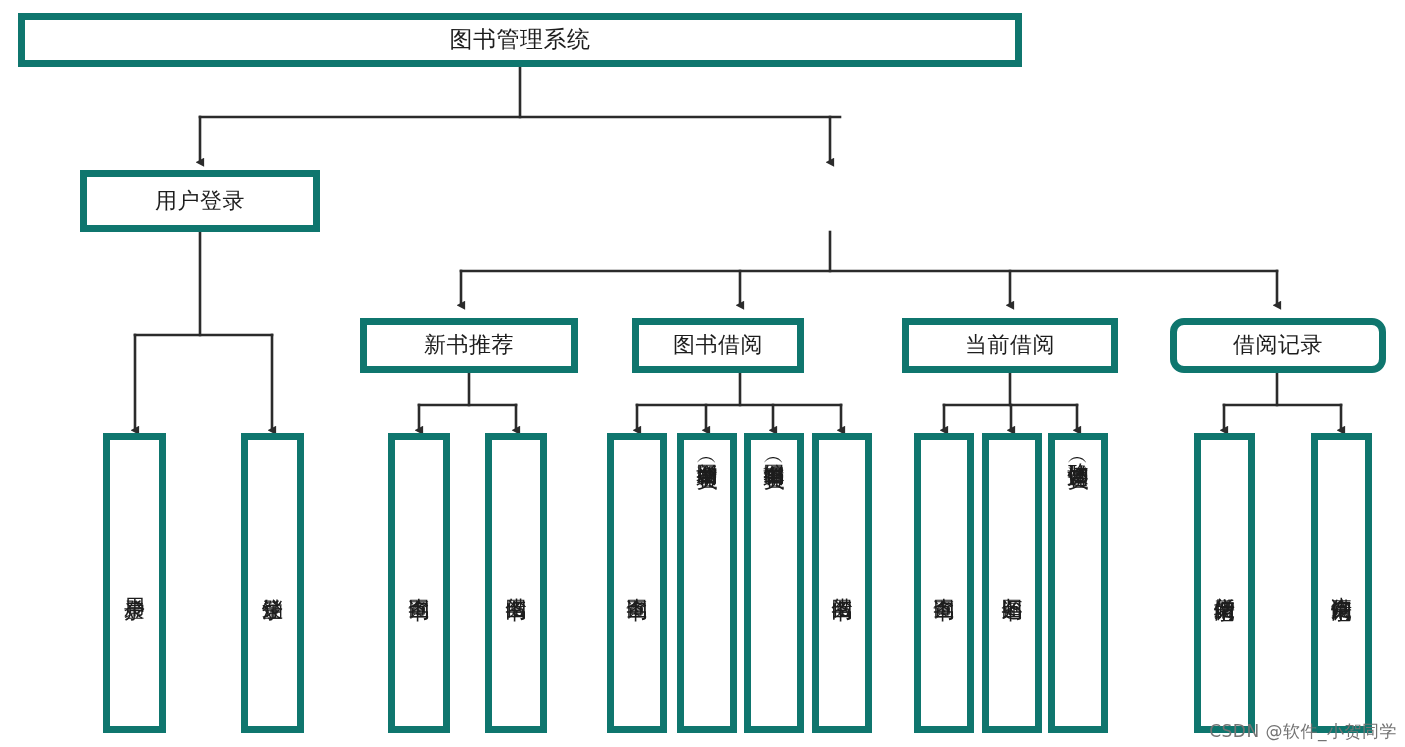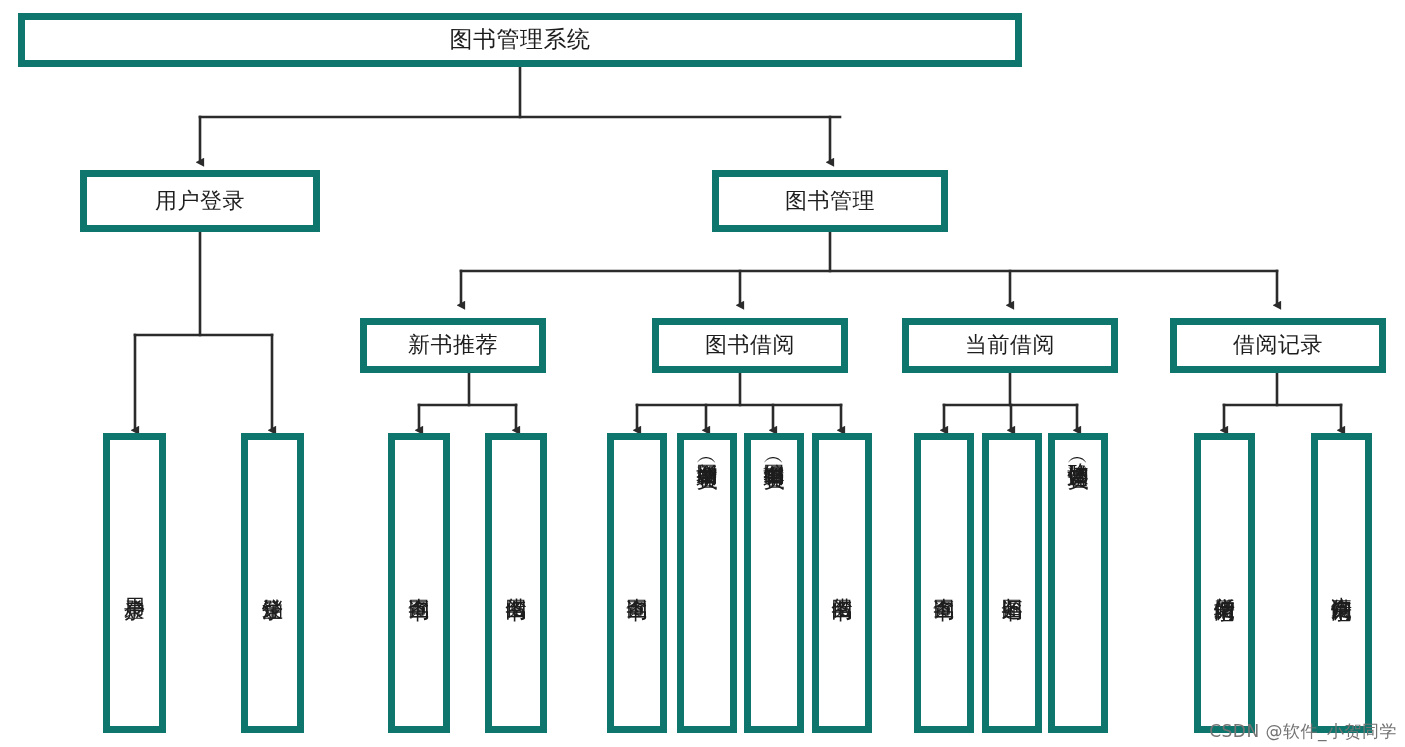"图书管理" div.node { html: <div> <span>图书管理</span> </div> -> none }
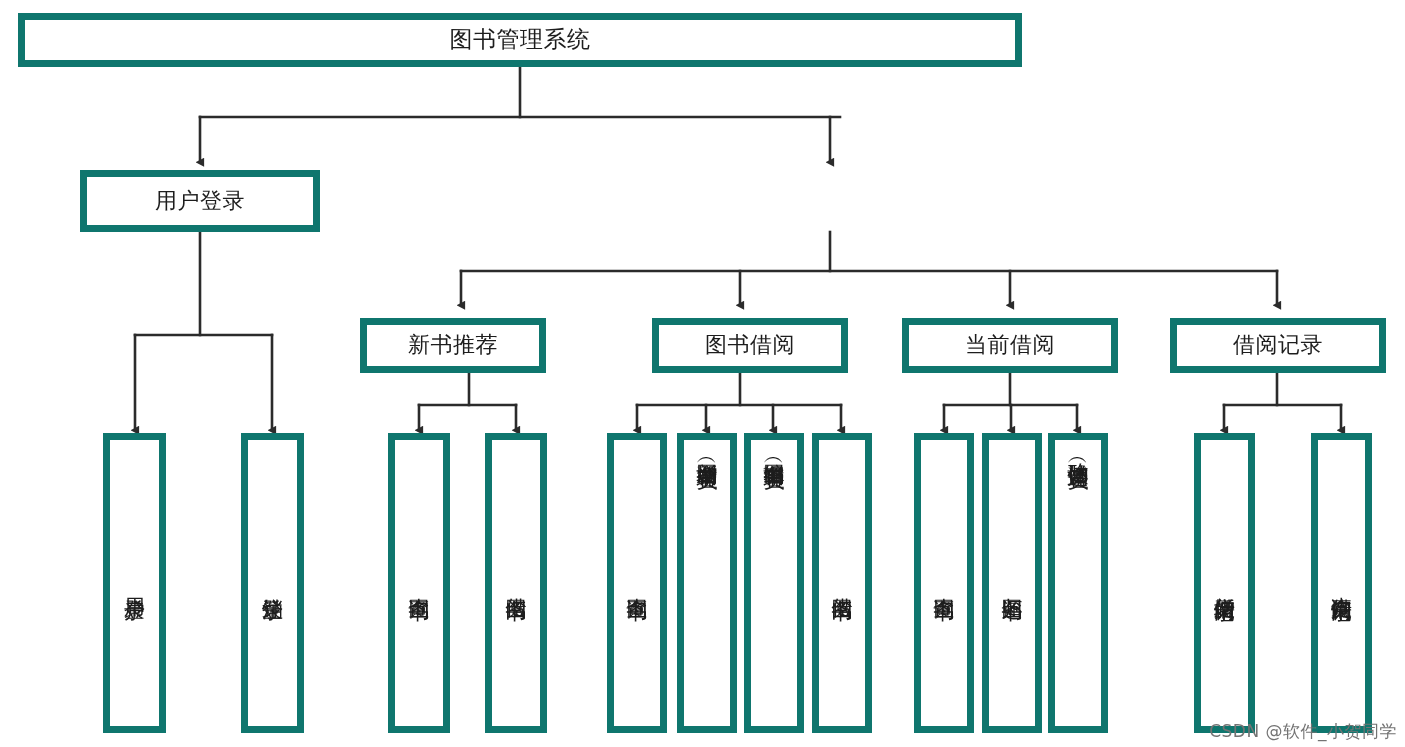"新书推荐" div.node { width: 186px -> 218px }
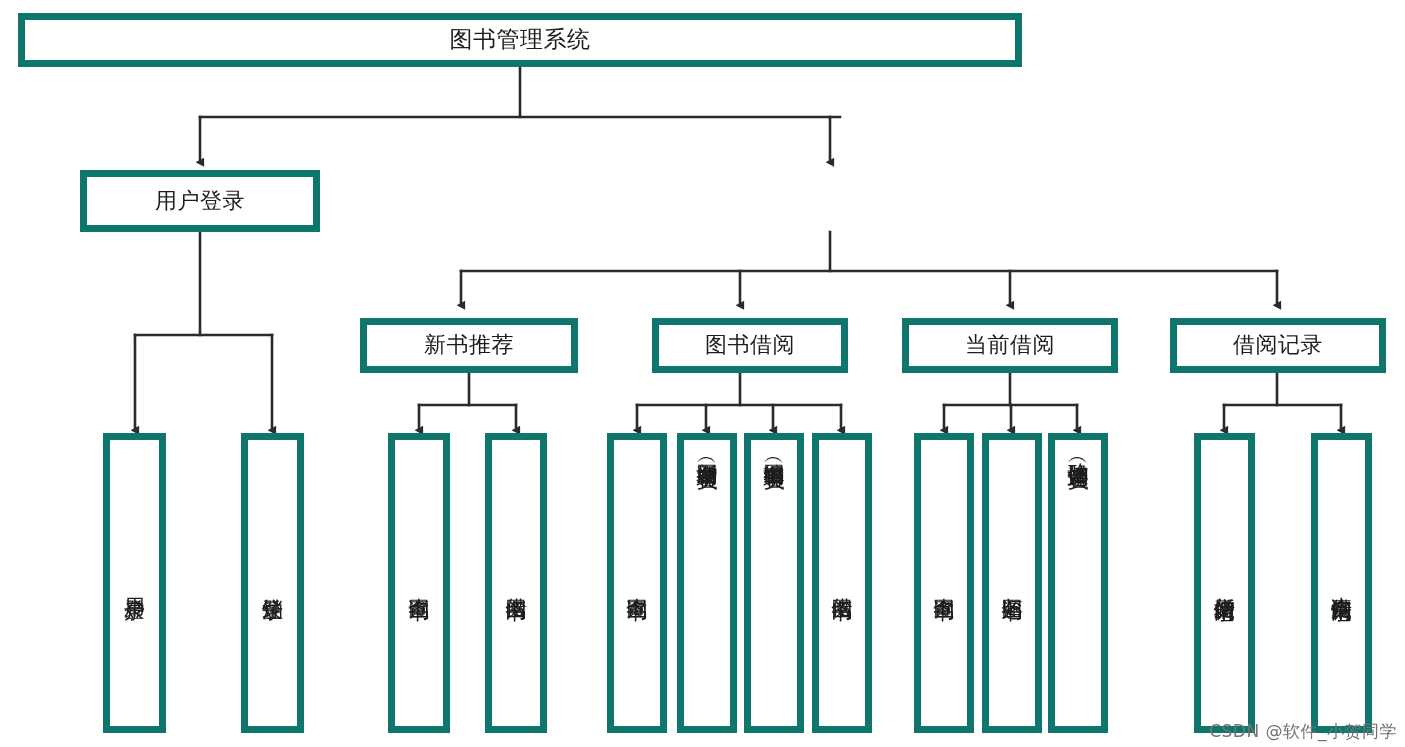"图书借阅" div.node { margin-left: 20px -> none; width: 196px -> 172px }
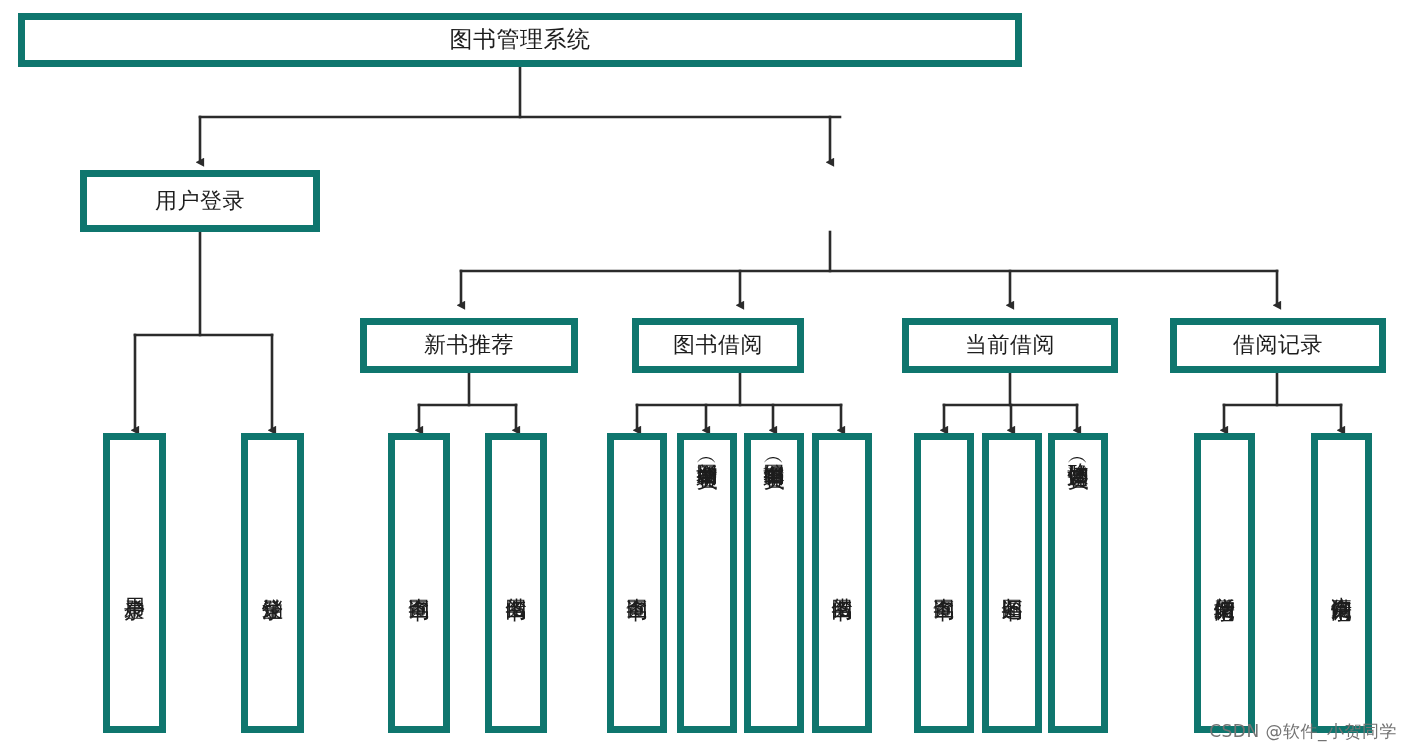"借阅记录" div.node { border-radius: none -> 14px }
